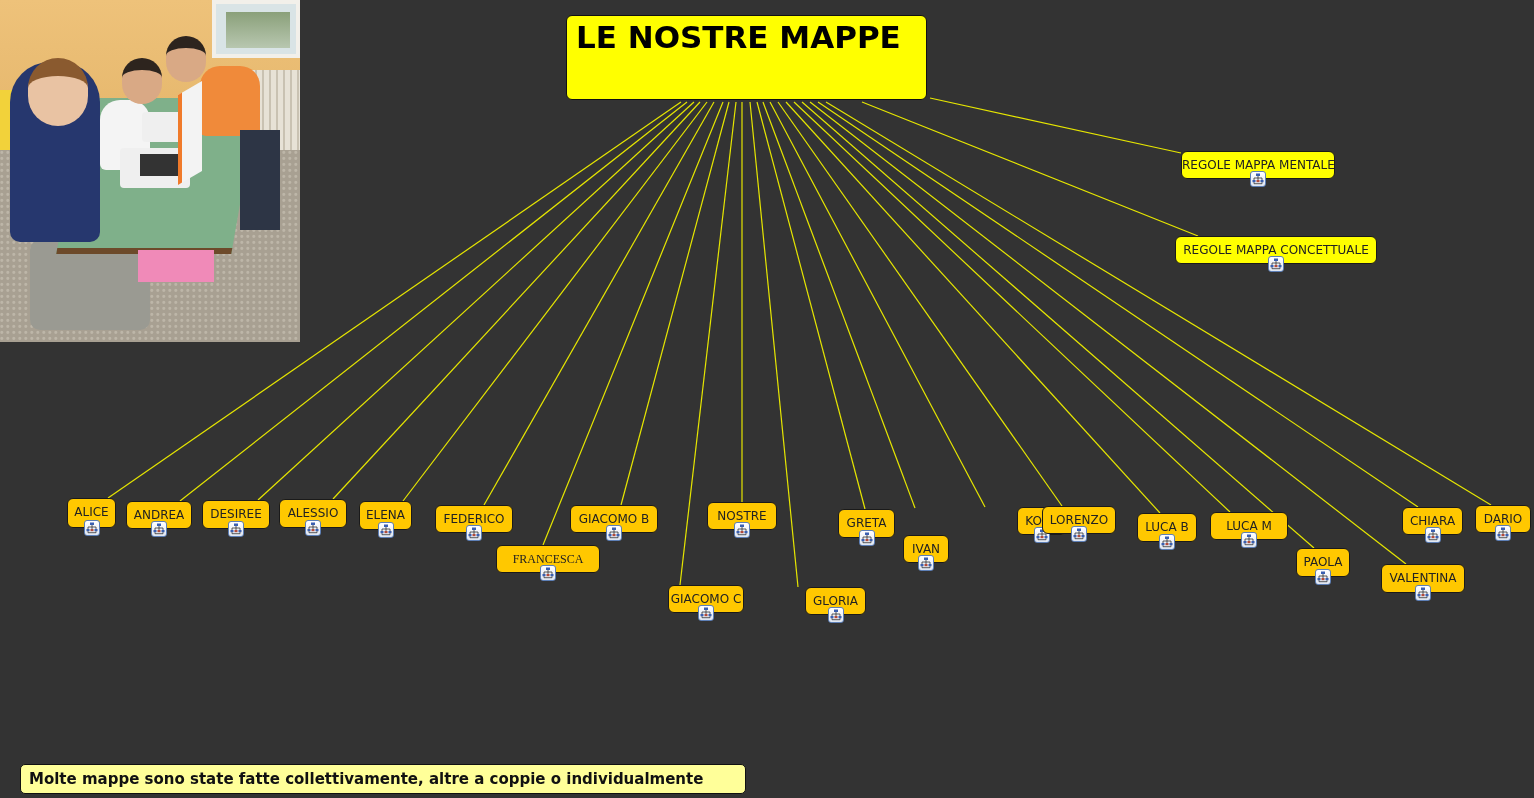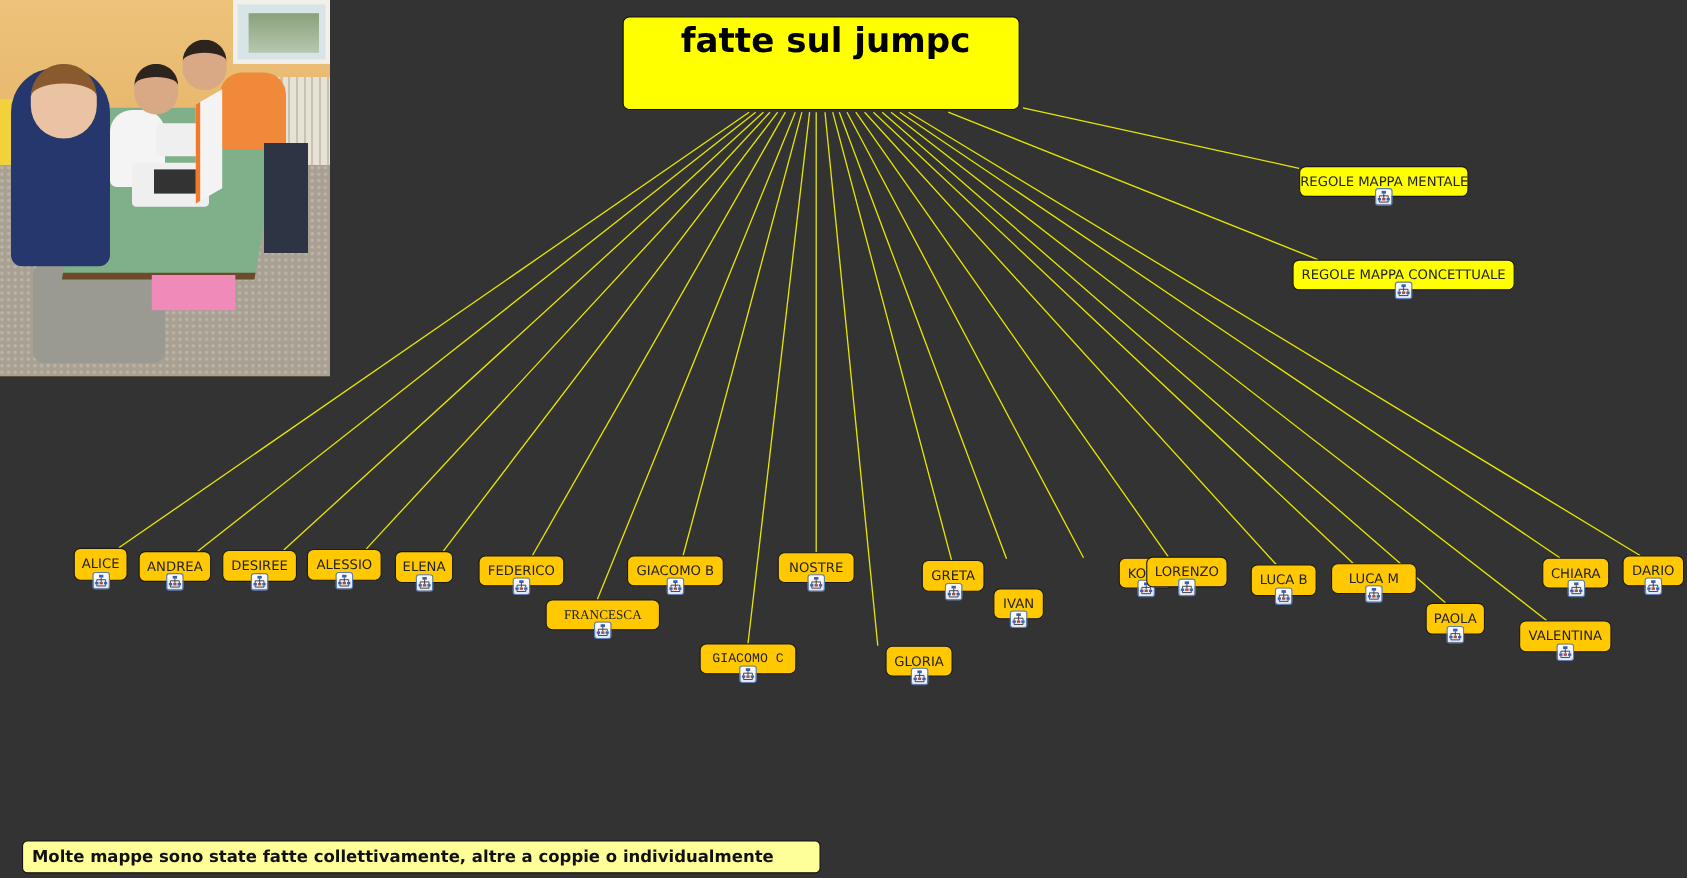"LE NOSTRE MAPPE" span.l1 { html: none -> <span>LE NOSTRE MAPPE</span> }
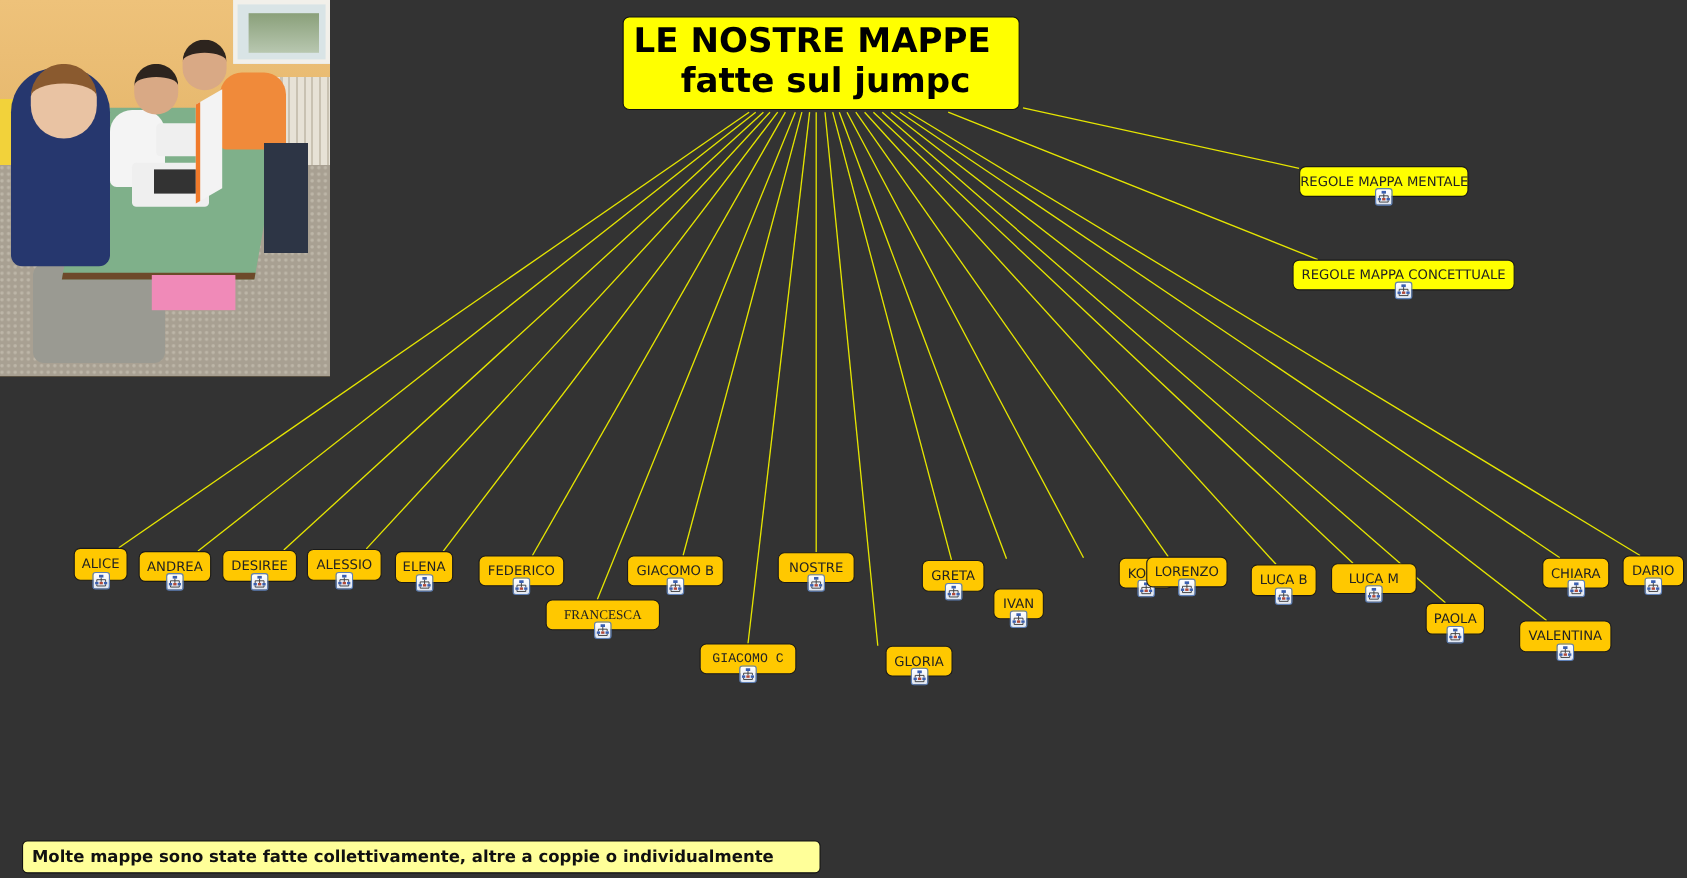"fatte sul jumpc" span.l2 { html: <span>fatte sul jumpc</span> -> none }
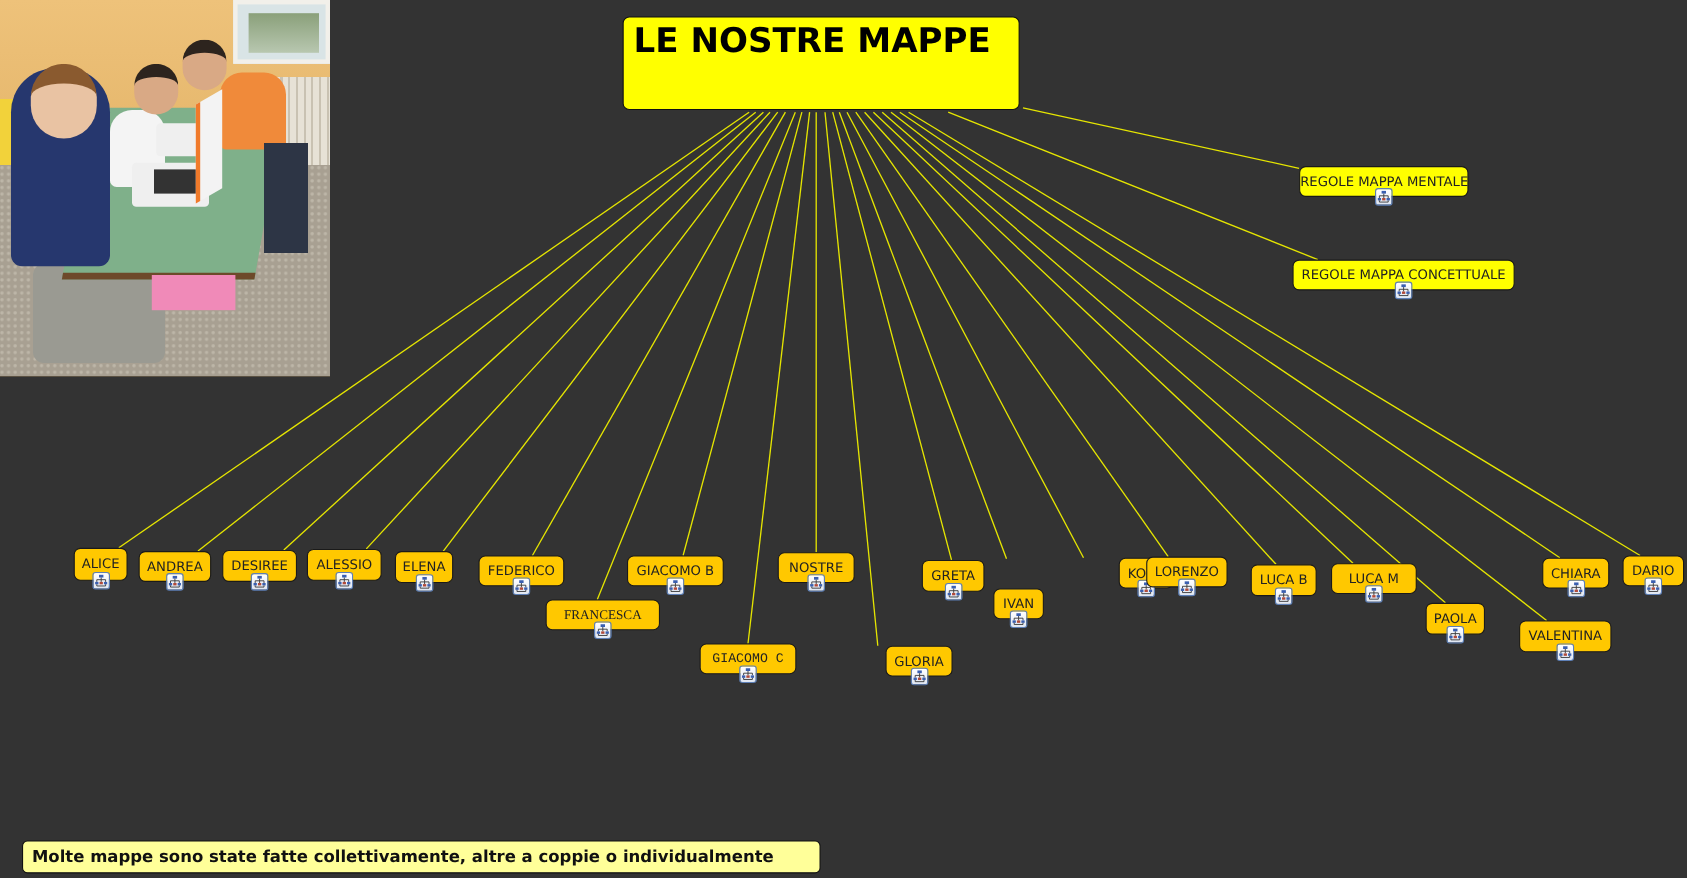"GIACOMO C" div.node { font-family: Liberation Mono, monospace -> none; left: 636px -> 668px; width: 88px -> 76px }
